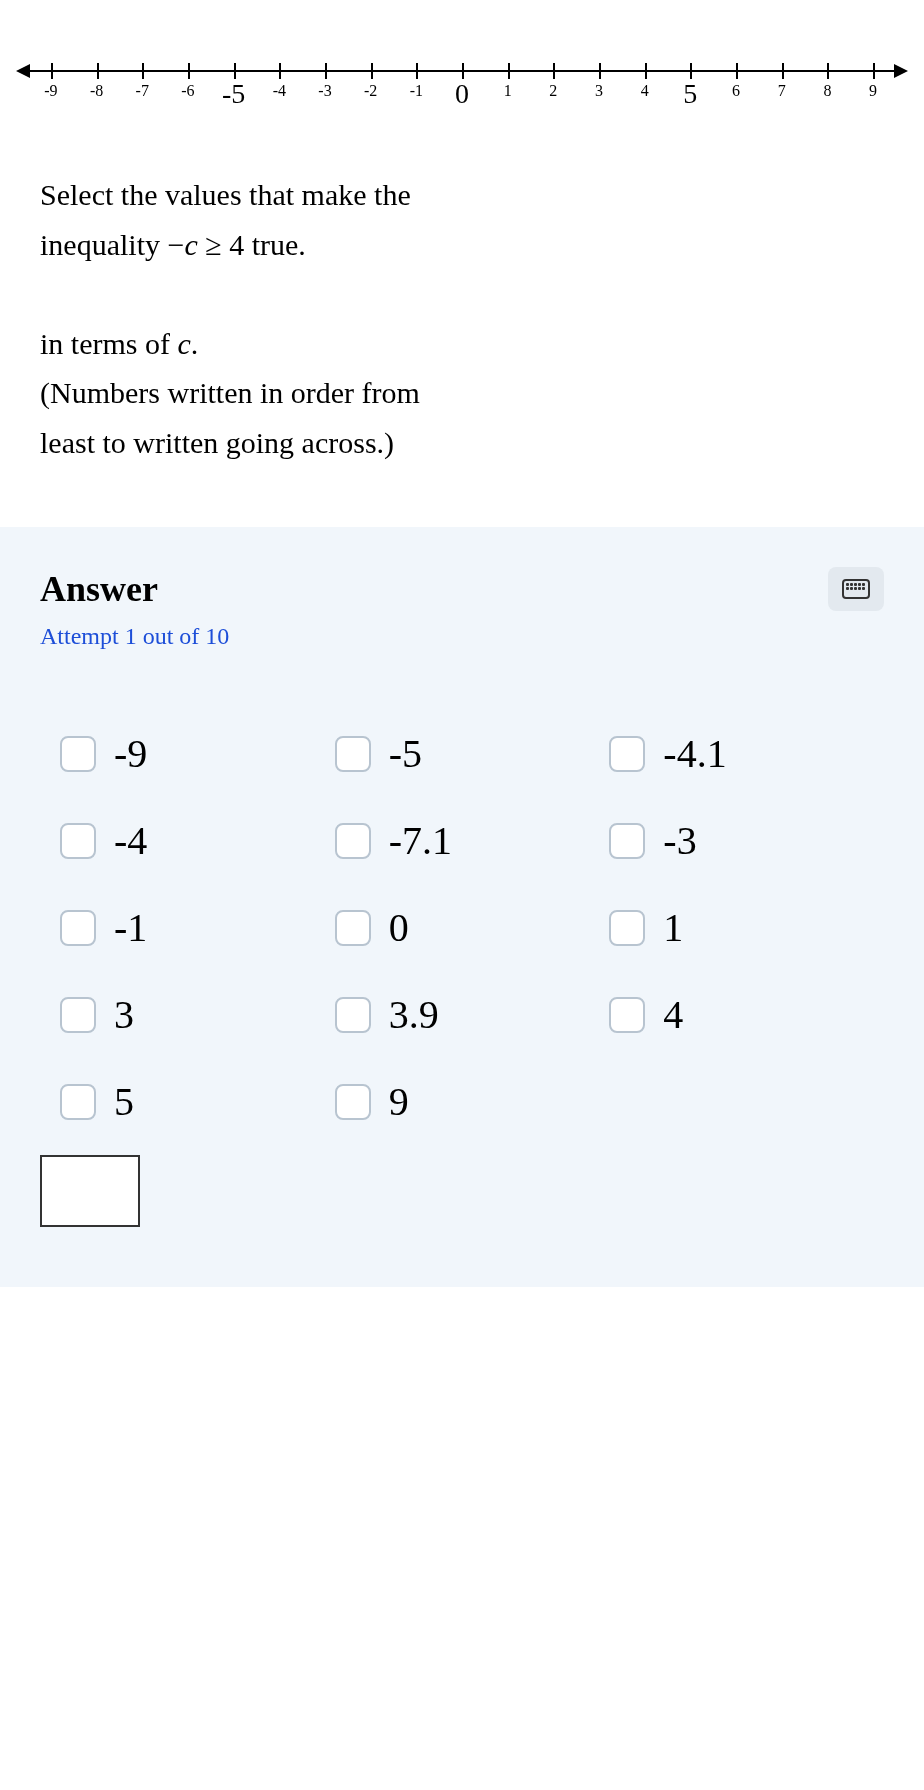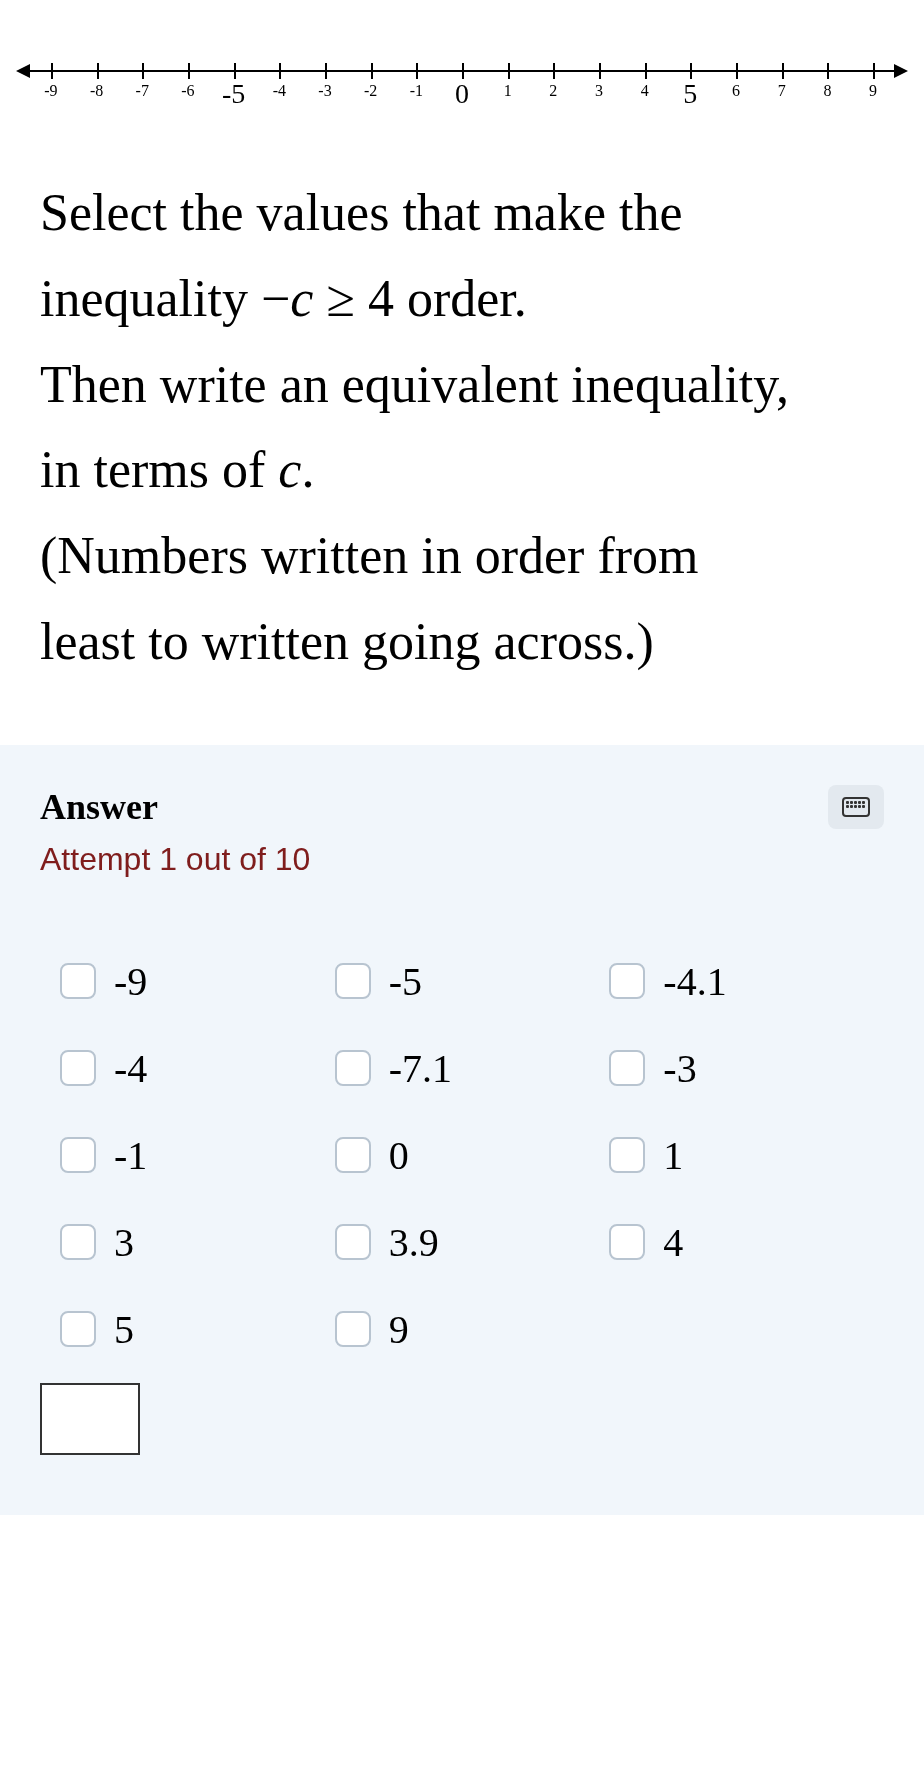"Select the values that make" .question { font-size: 52px -> 30px }
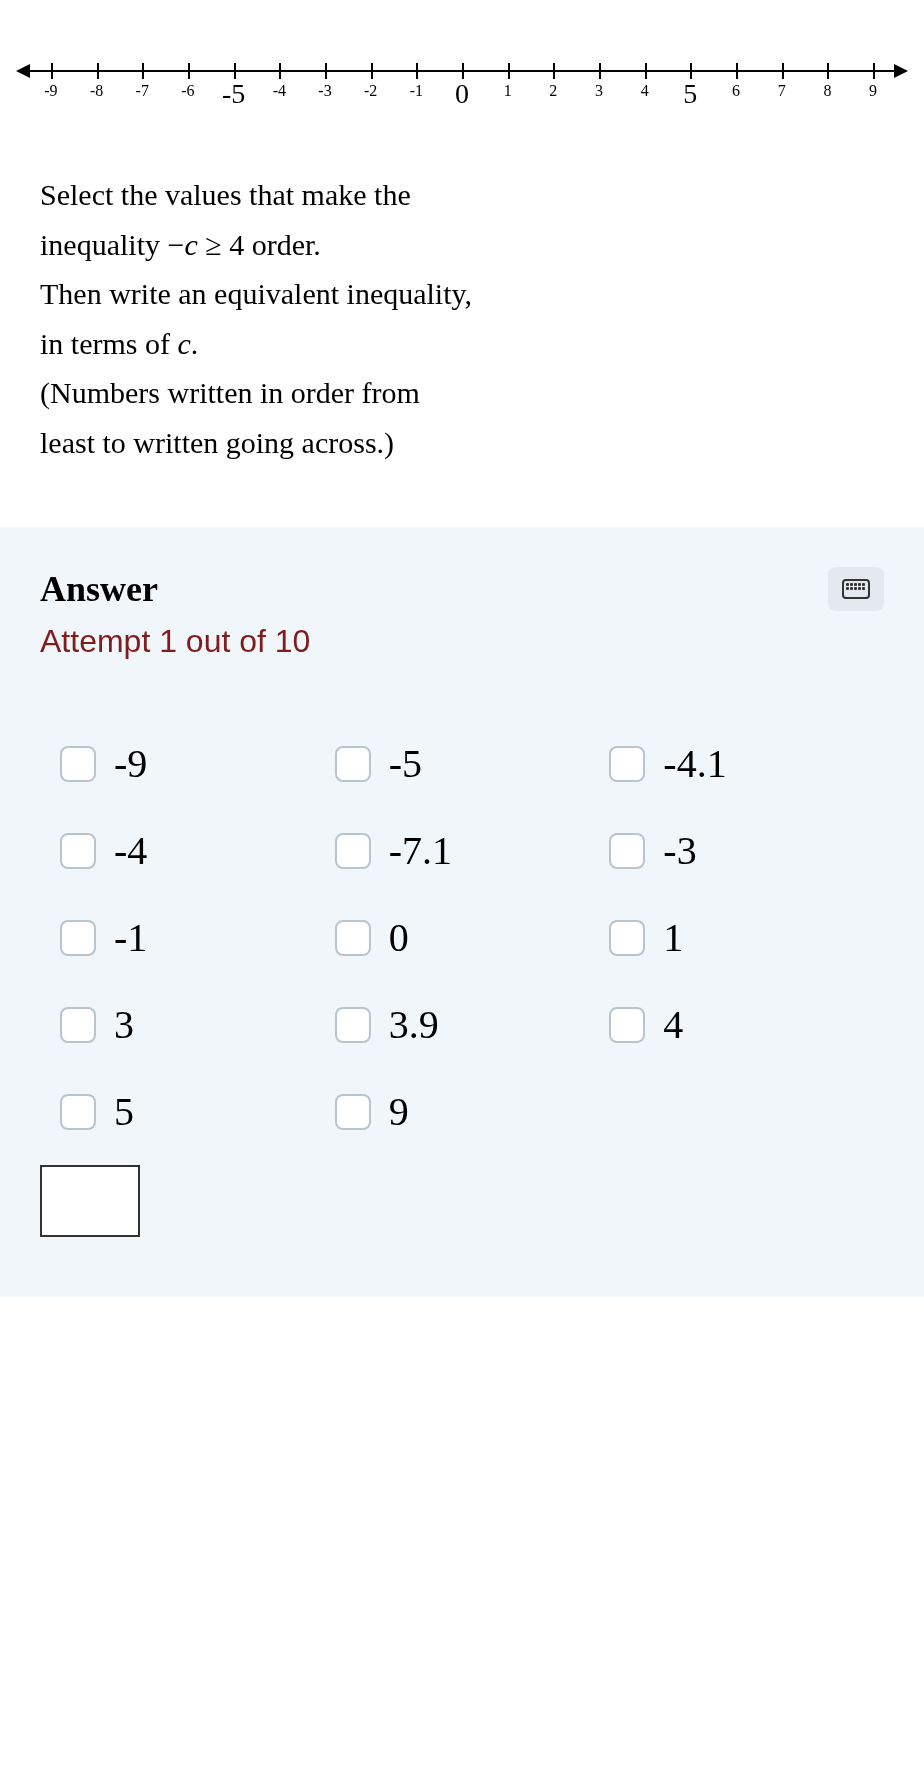"order." span { text: order -> true }
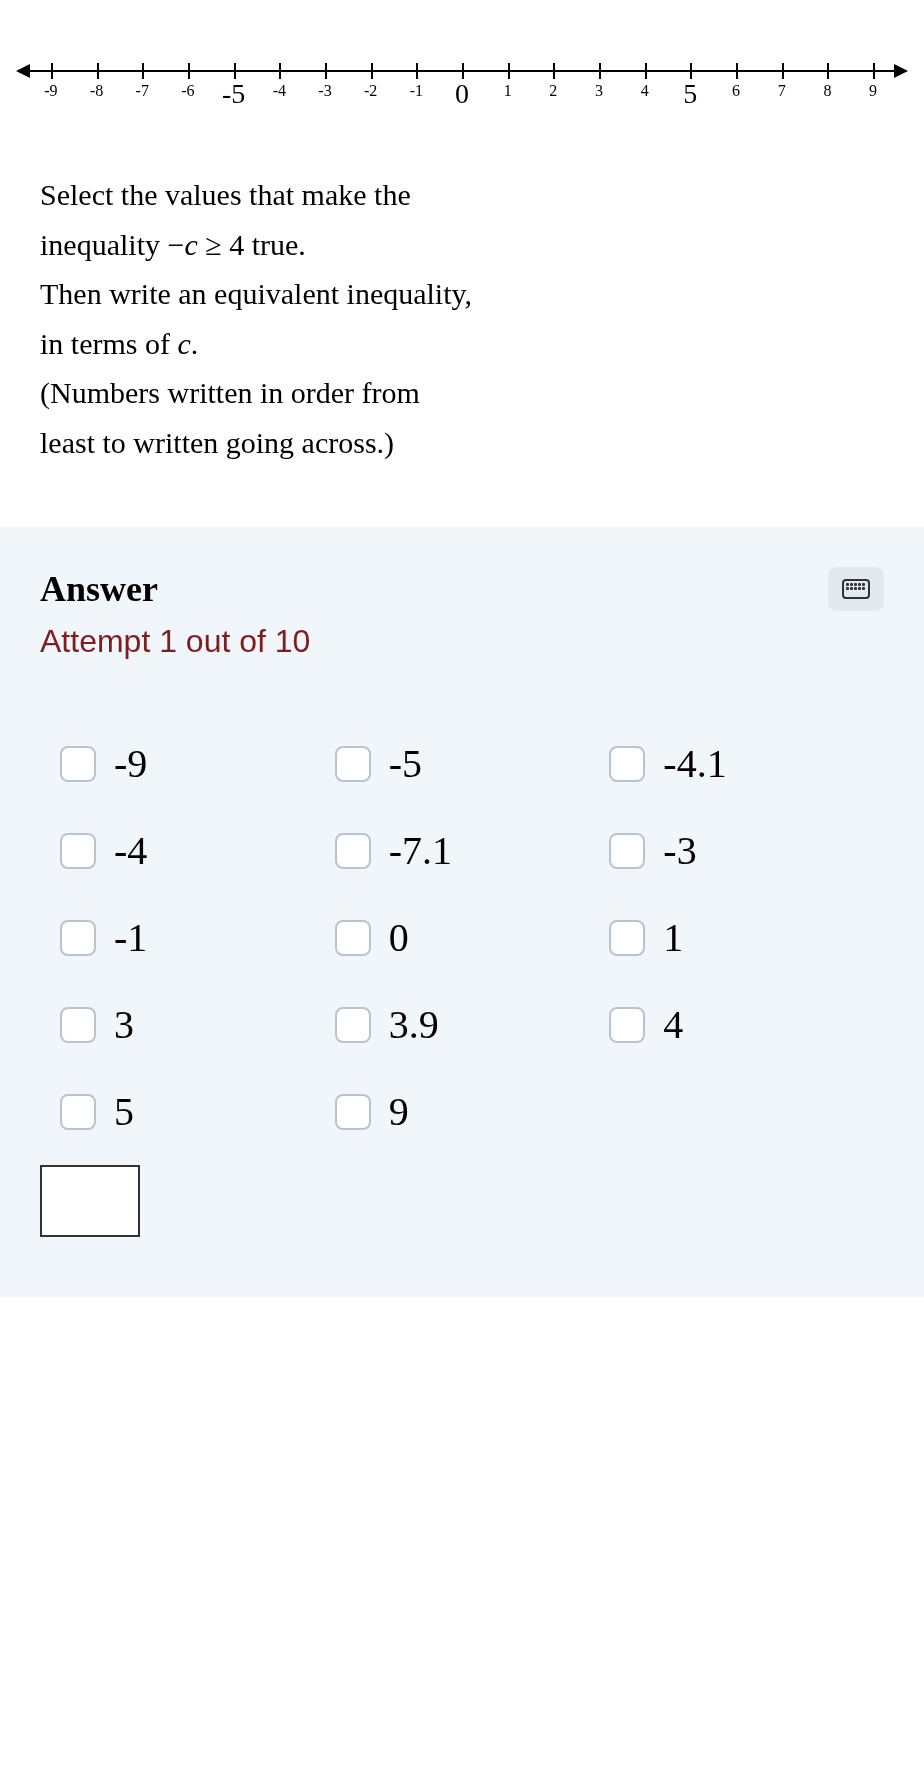"Then write an equivalent inequality," span { html: <span>Then write an equivalent inequality,</span> -> none }
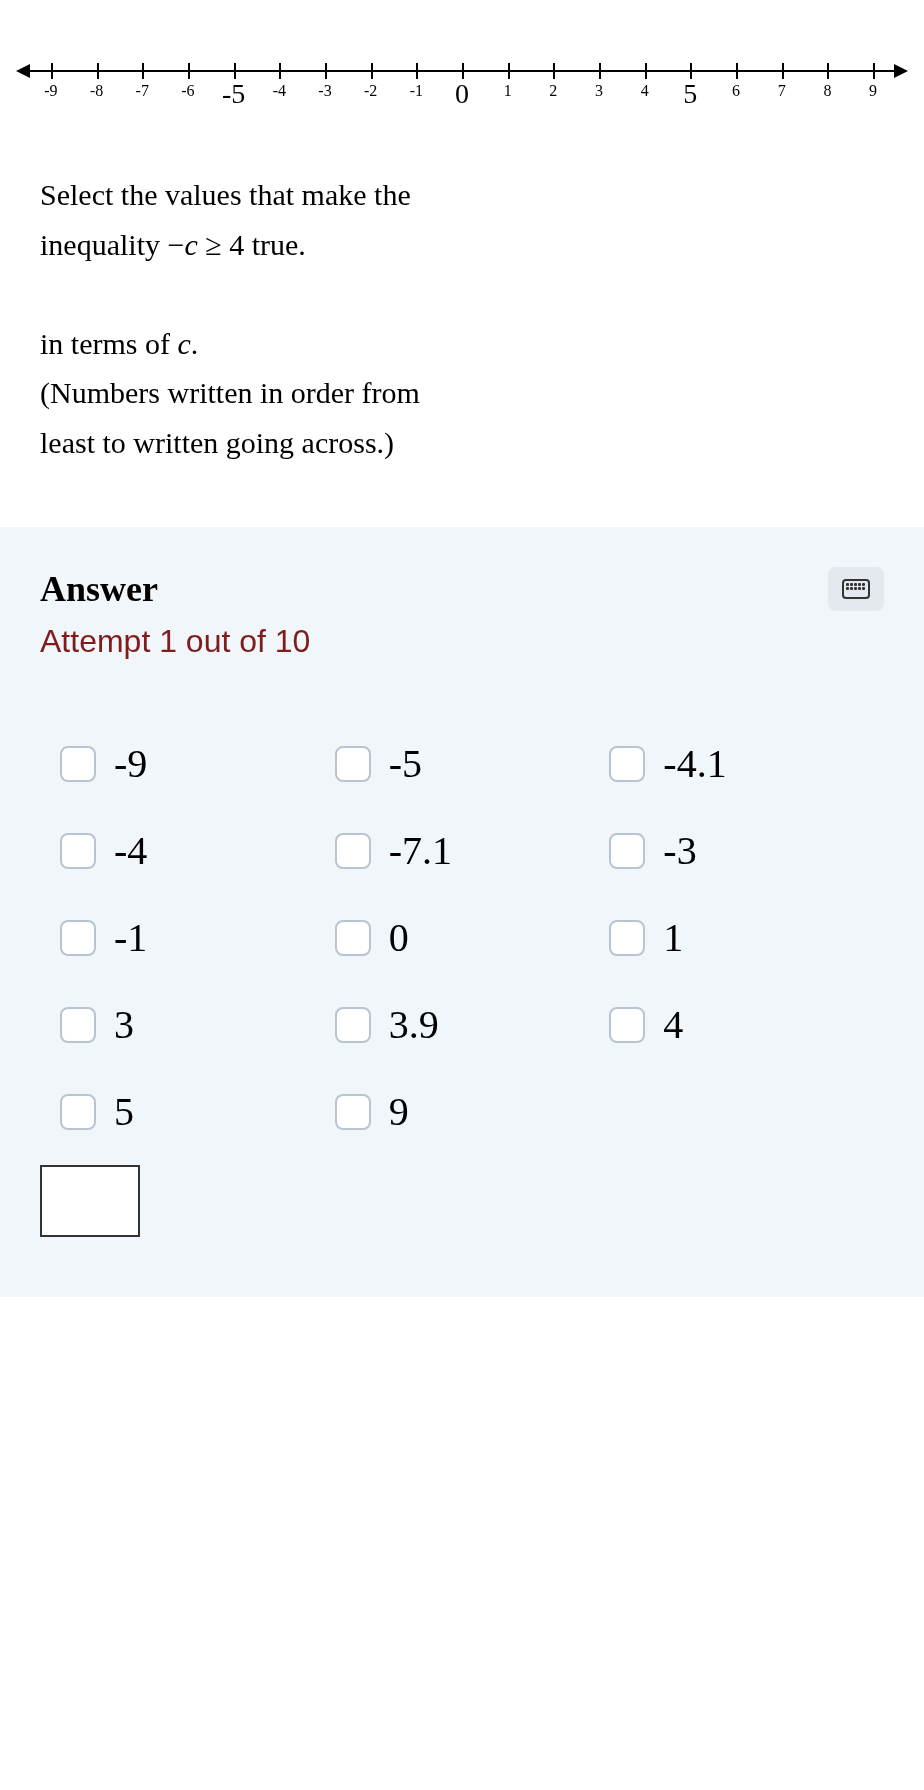"Attempt 1 out of 10" .attempt { color: #7f1d1d -> #1d4ed8; font-family: Liberation Sans, sans-serif -> Liberation Serif, serif; font-size: 32px -> 24px }
